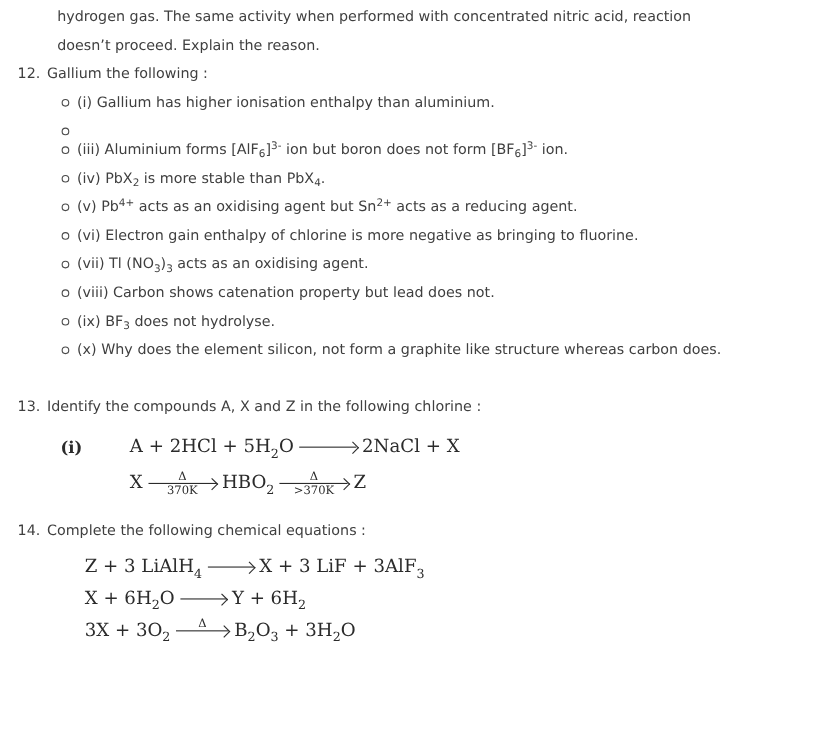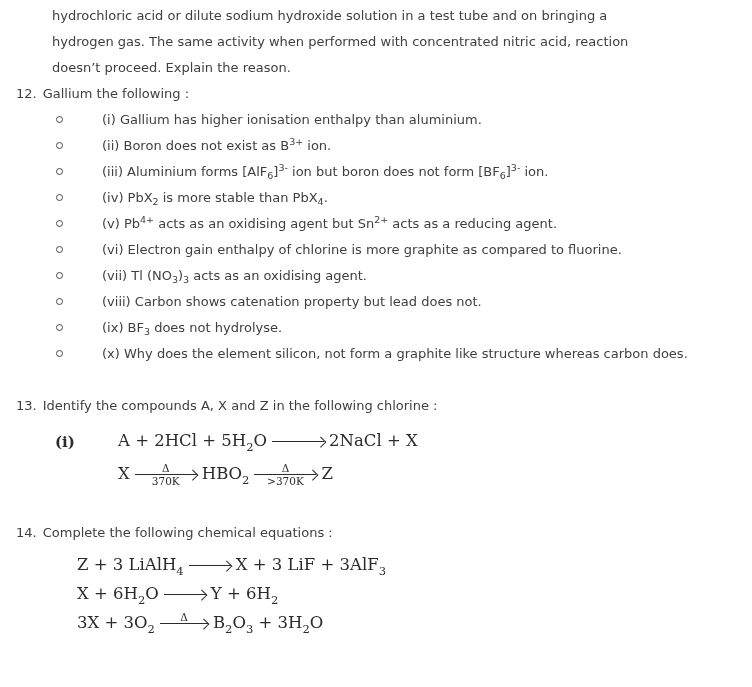"hydrochloric acid or dilute sodium" div.pline { html: <div>hydrochloric acid or dilute sodium hydroxide solution in a test tube and on bringing a</div> -> none }
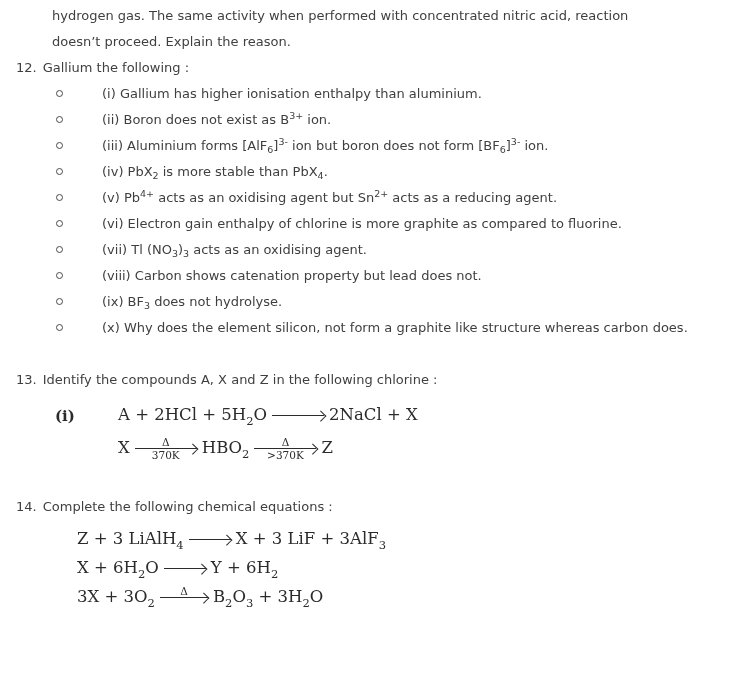"(i) Gallium has higher ionisation" .qlist li { gap: 32px -> none }
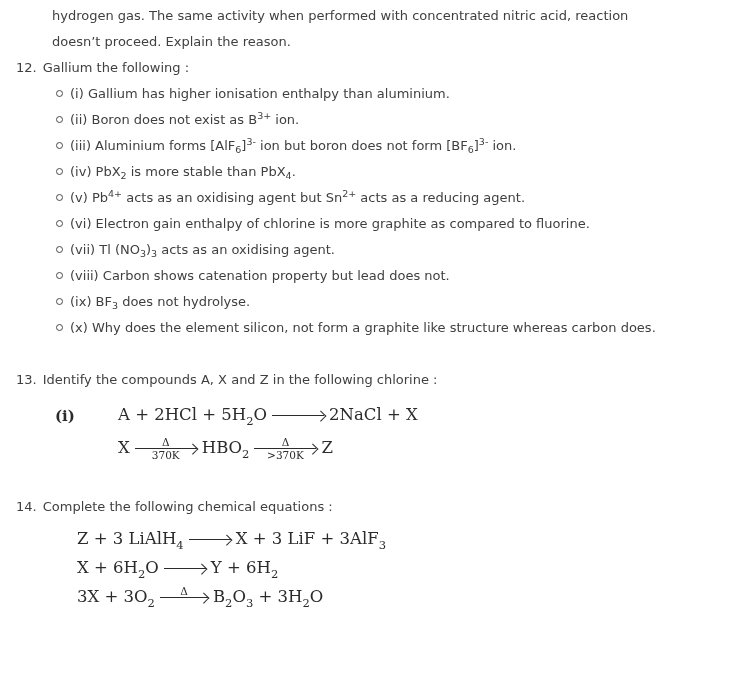"(ii) Boron does not exist" span.li-text { html: <span>(ii) Boron does not exist as B<sup>3+</sup> ion.</span> -> none }
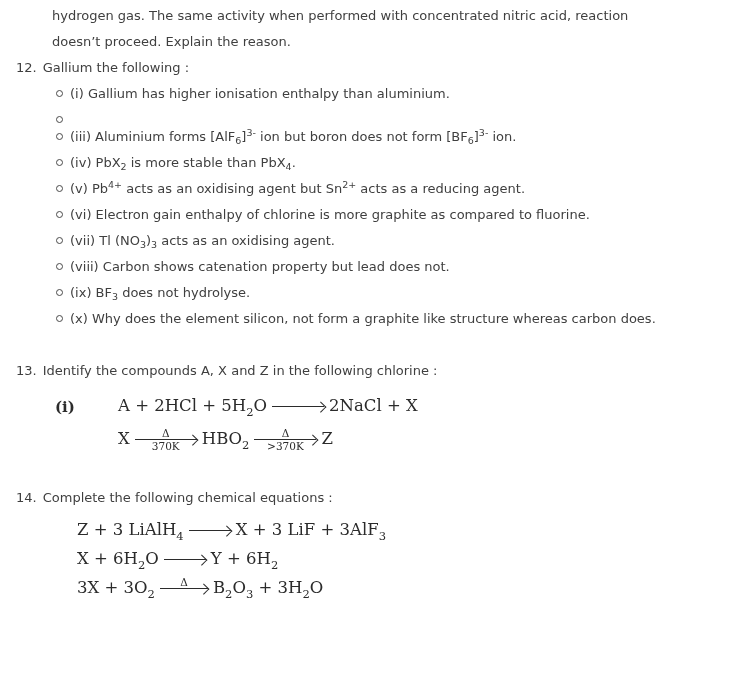"(vi) Electron gain enthalpy of" span.li-text { text: graphite as compared -> negative as bringing }
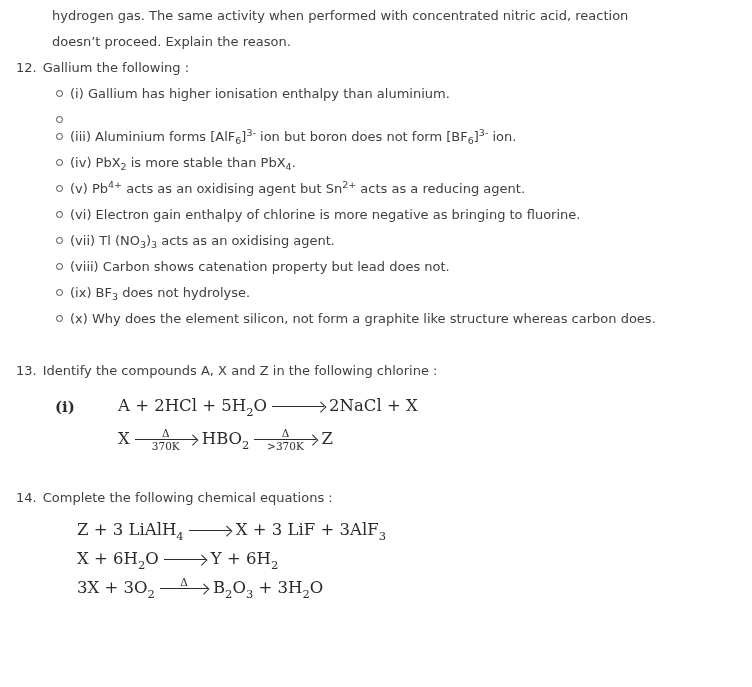"14." .q14head { margin-top: 29px -> 14px }
